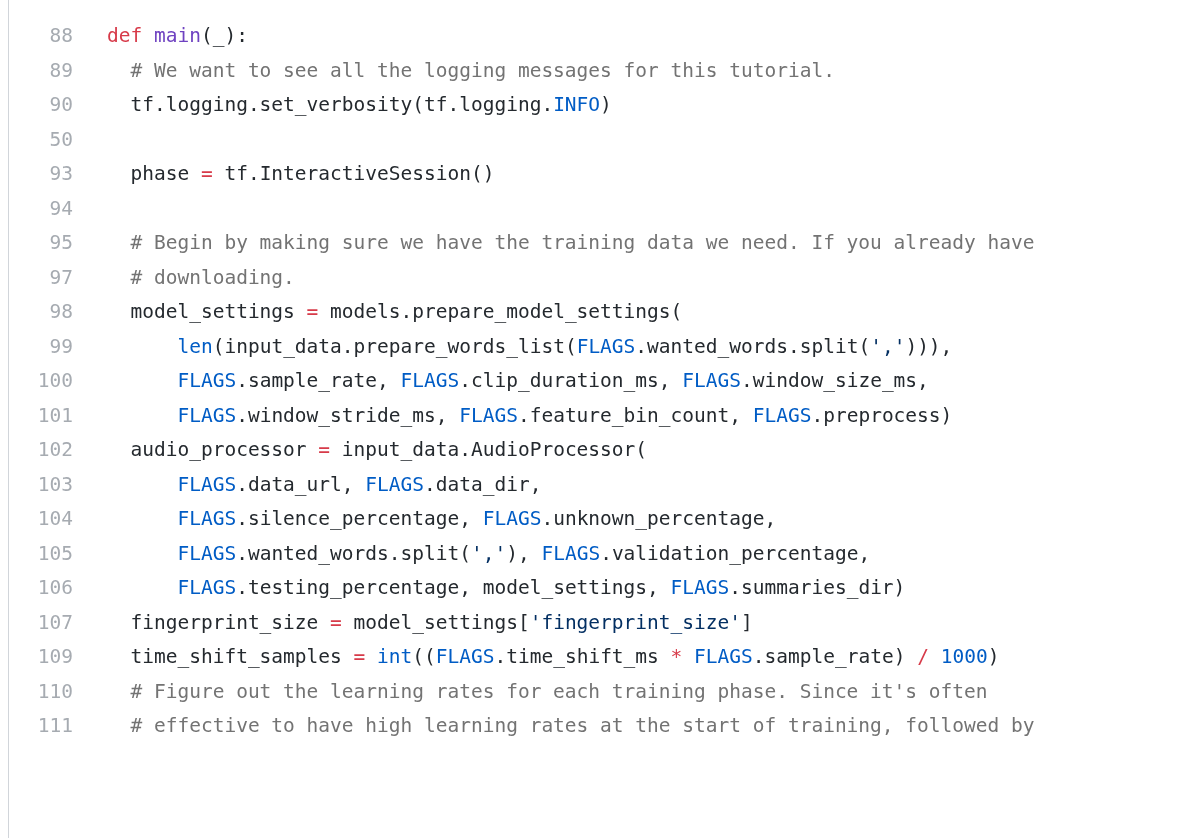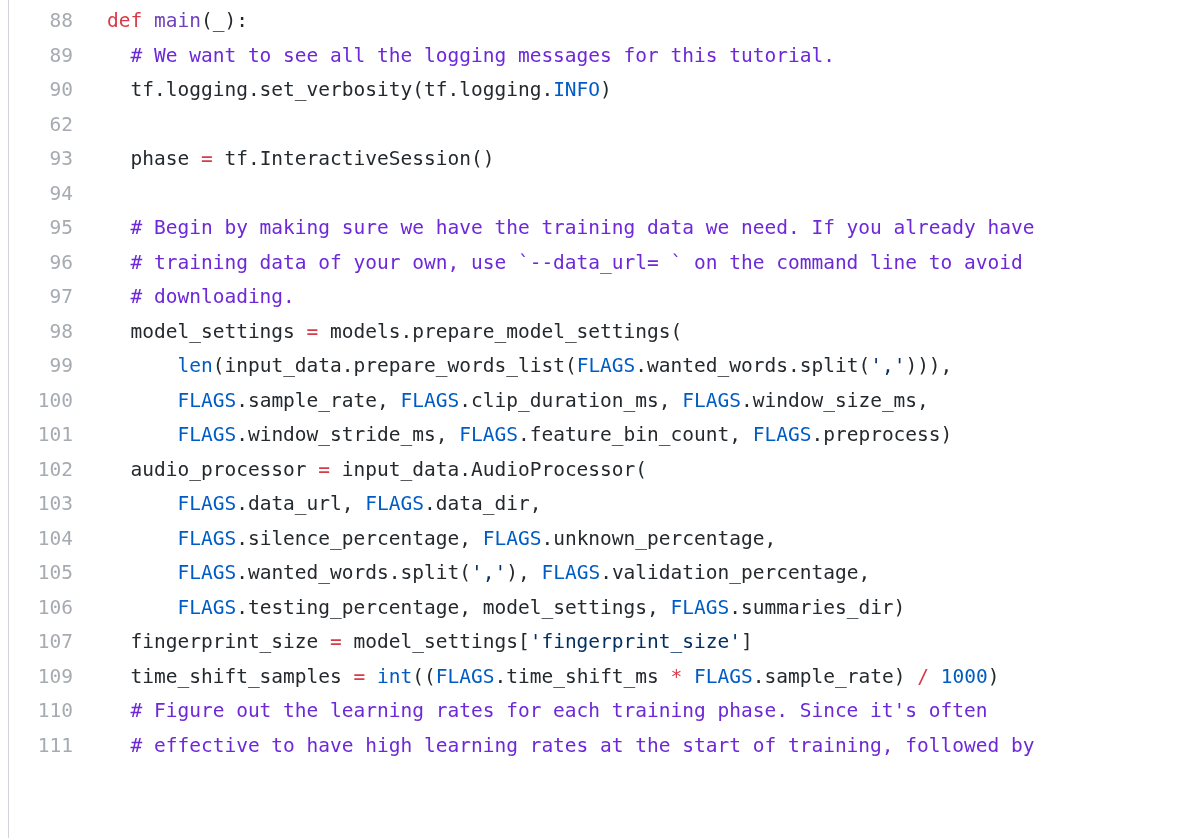"88" .code-table { top: 4px -> 19px }
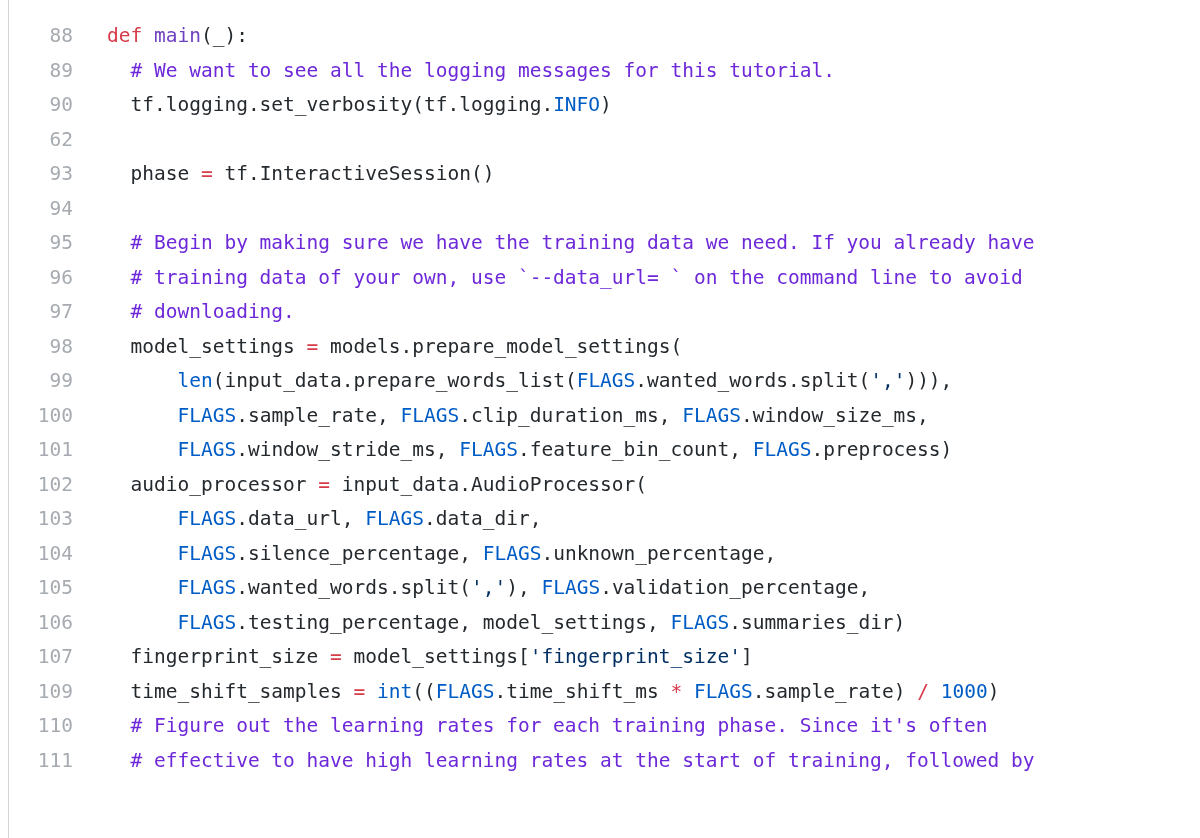"# We want to see" .t-c { color: #6d28d9 -> #737373 }
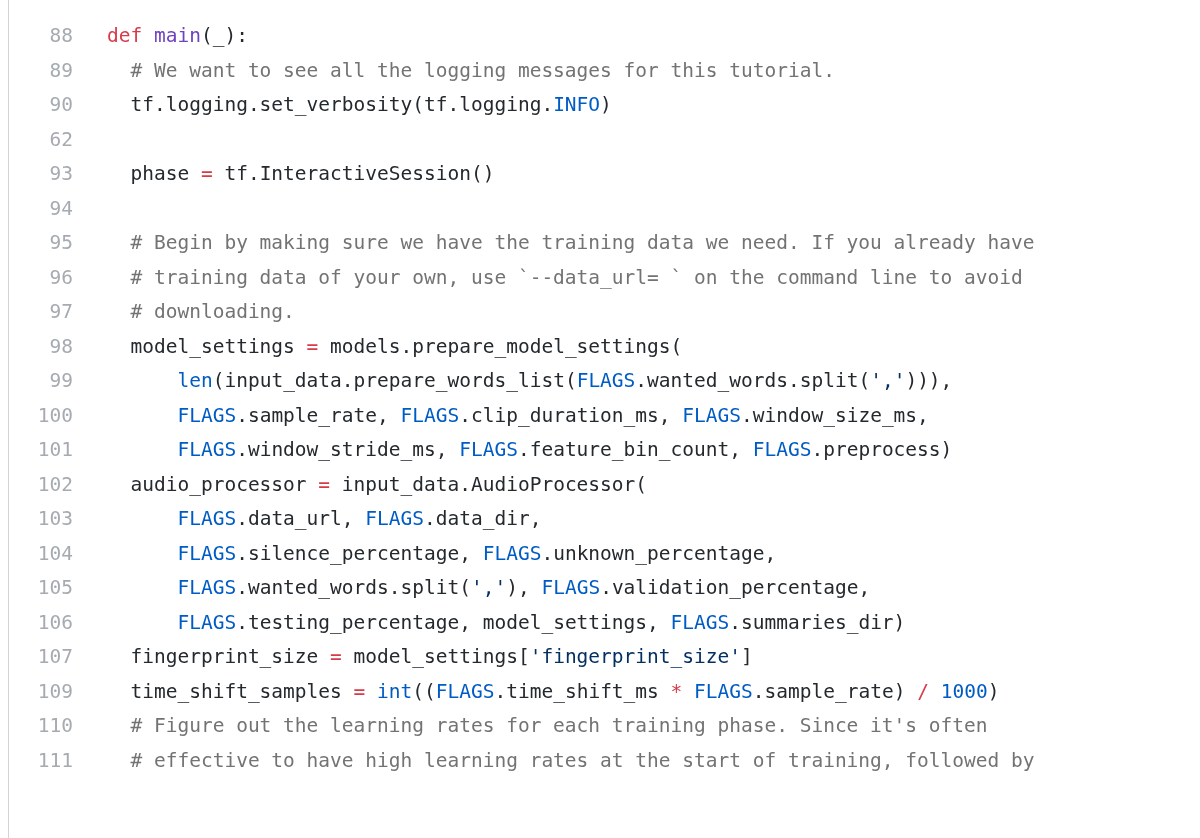"62" span.ln { text: 62 -> 50 }
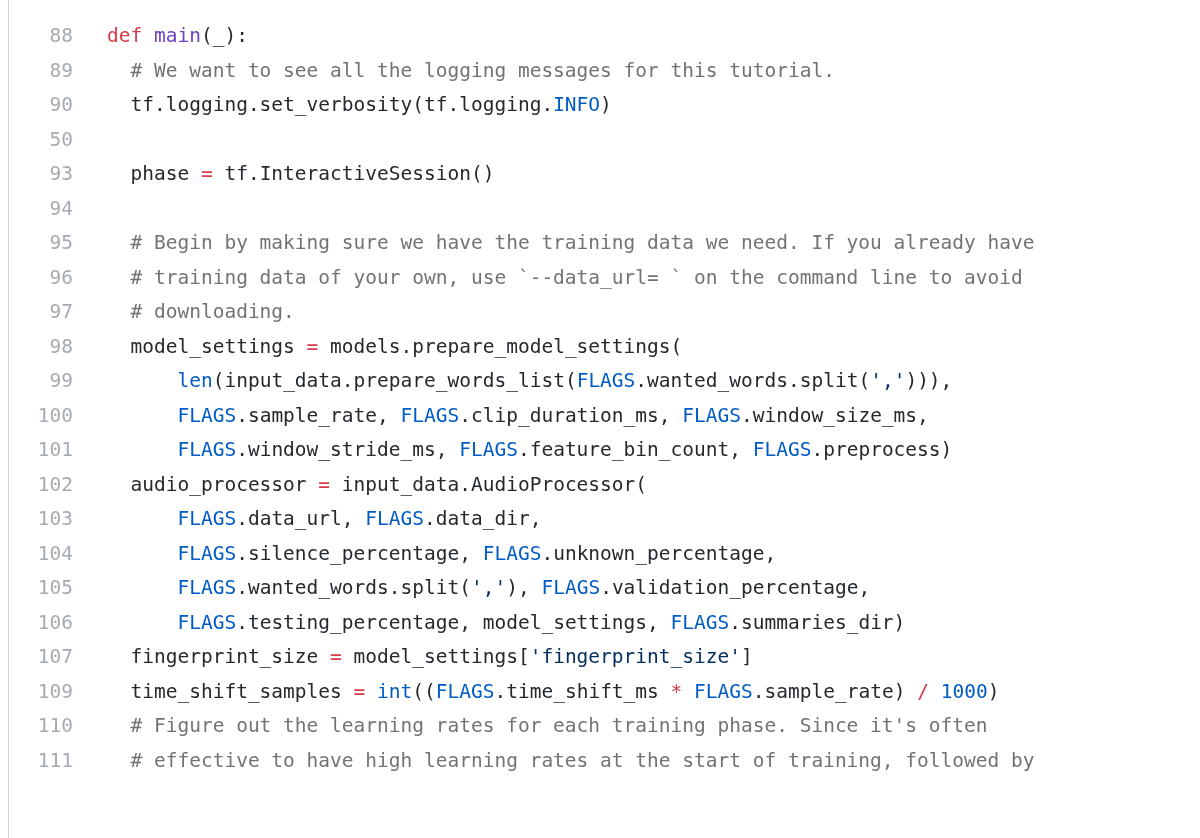"96" div.line { html: <div><span>96</span><span><span> </span><span># training data of your own, use `--data_url= ` on the command line to avoid</span></span></div> -> none }
